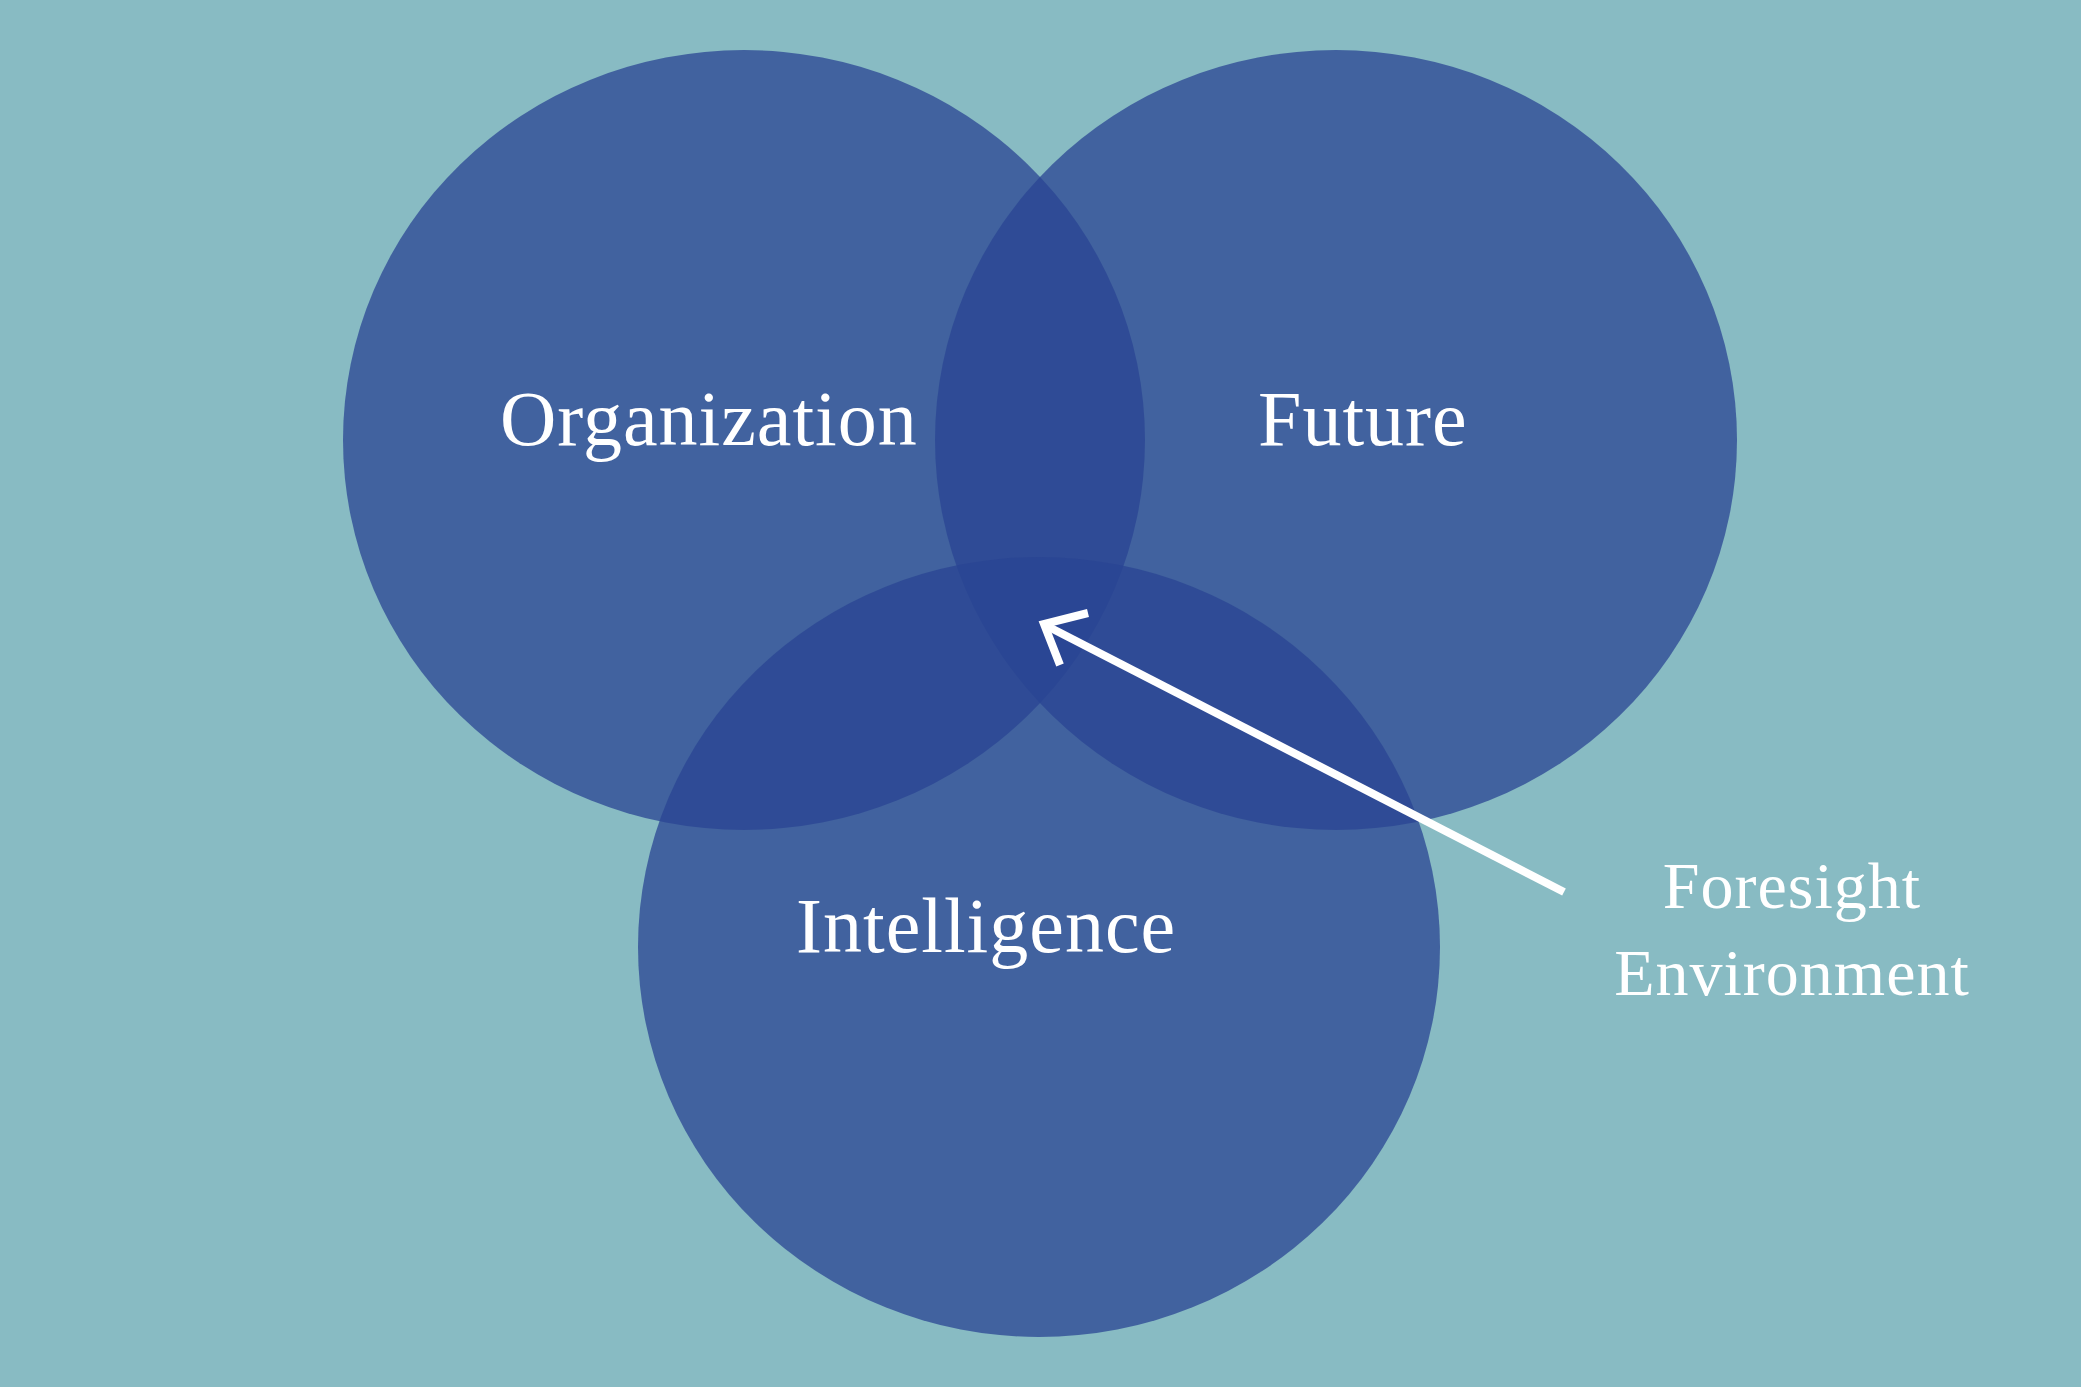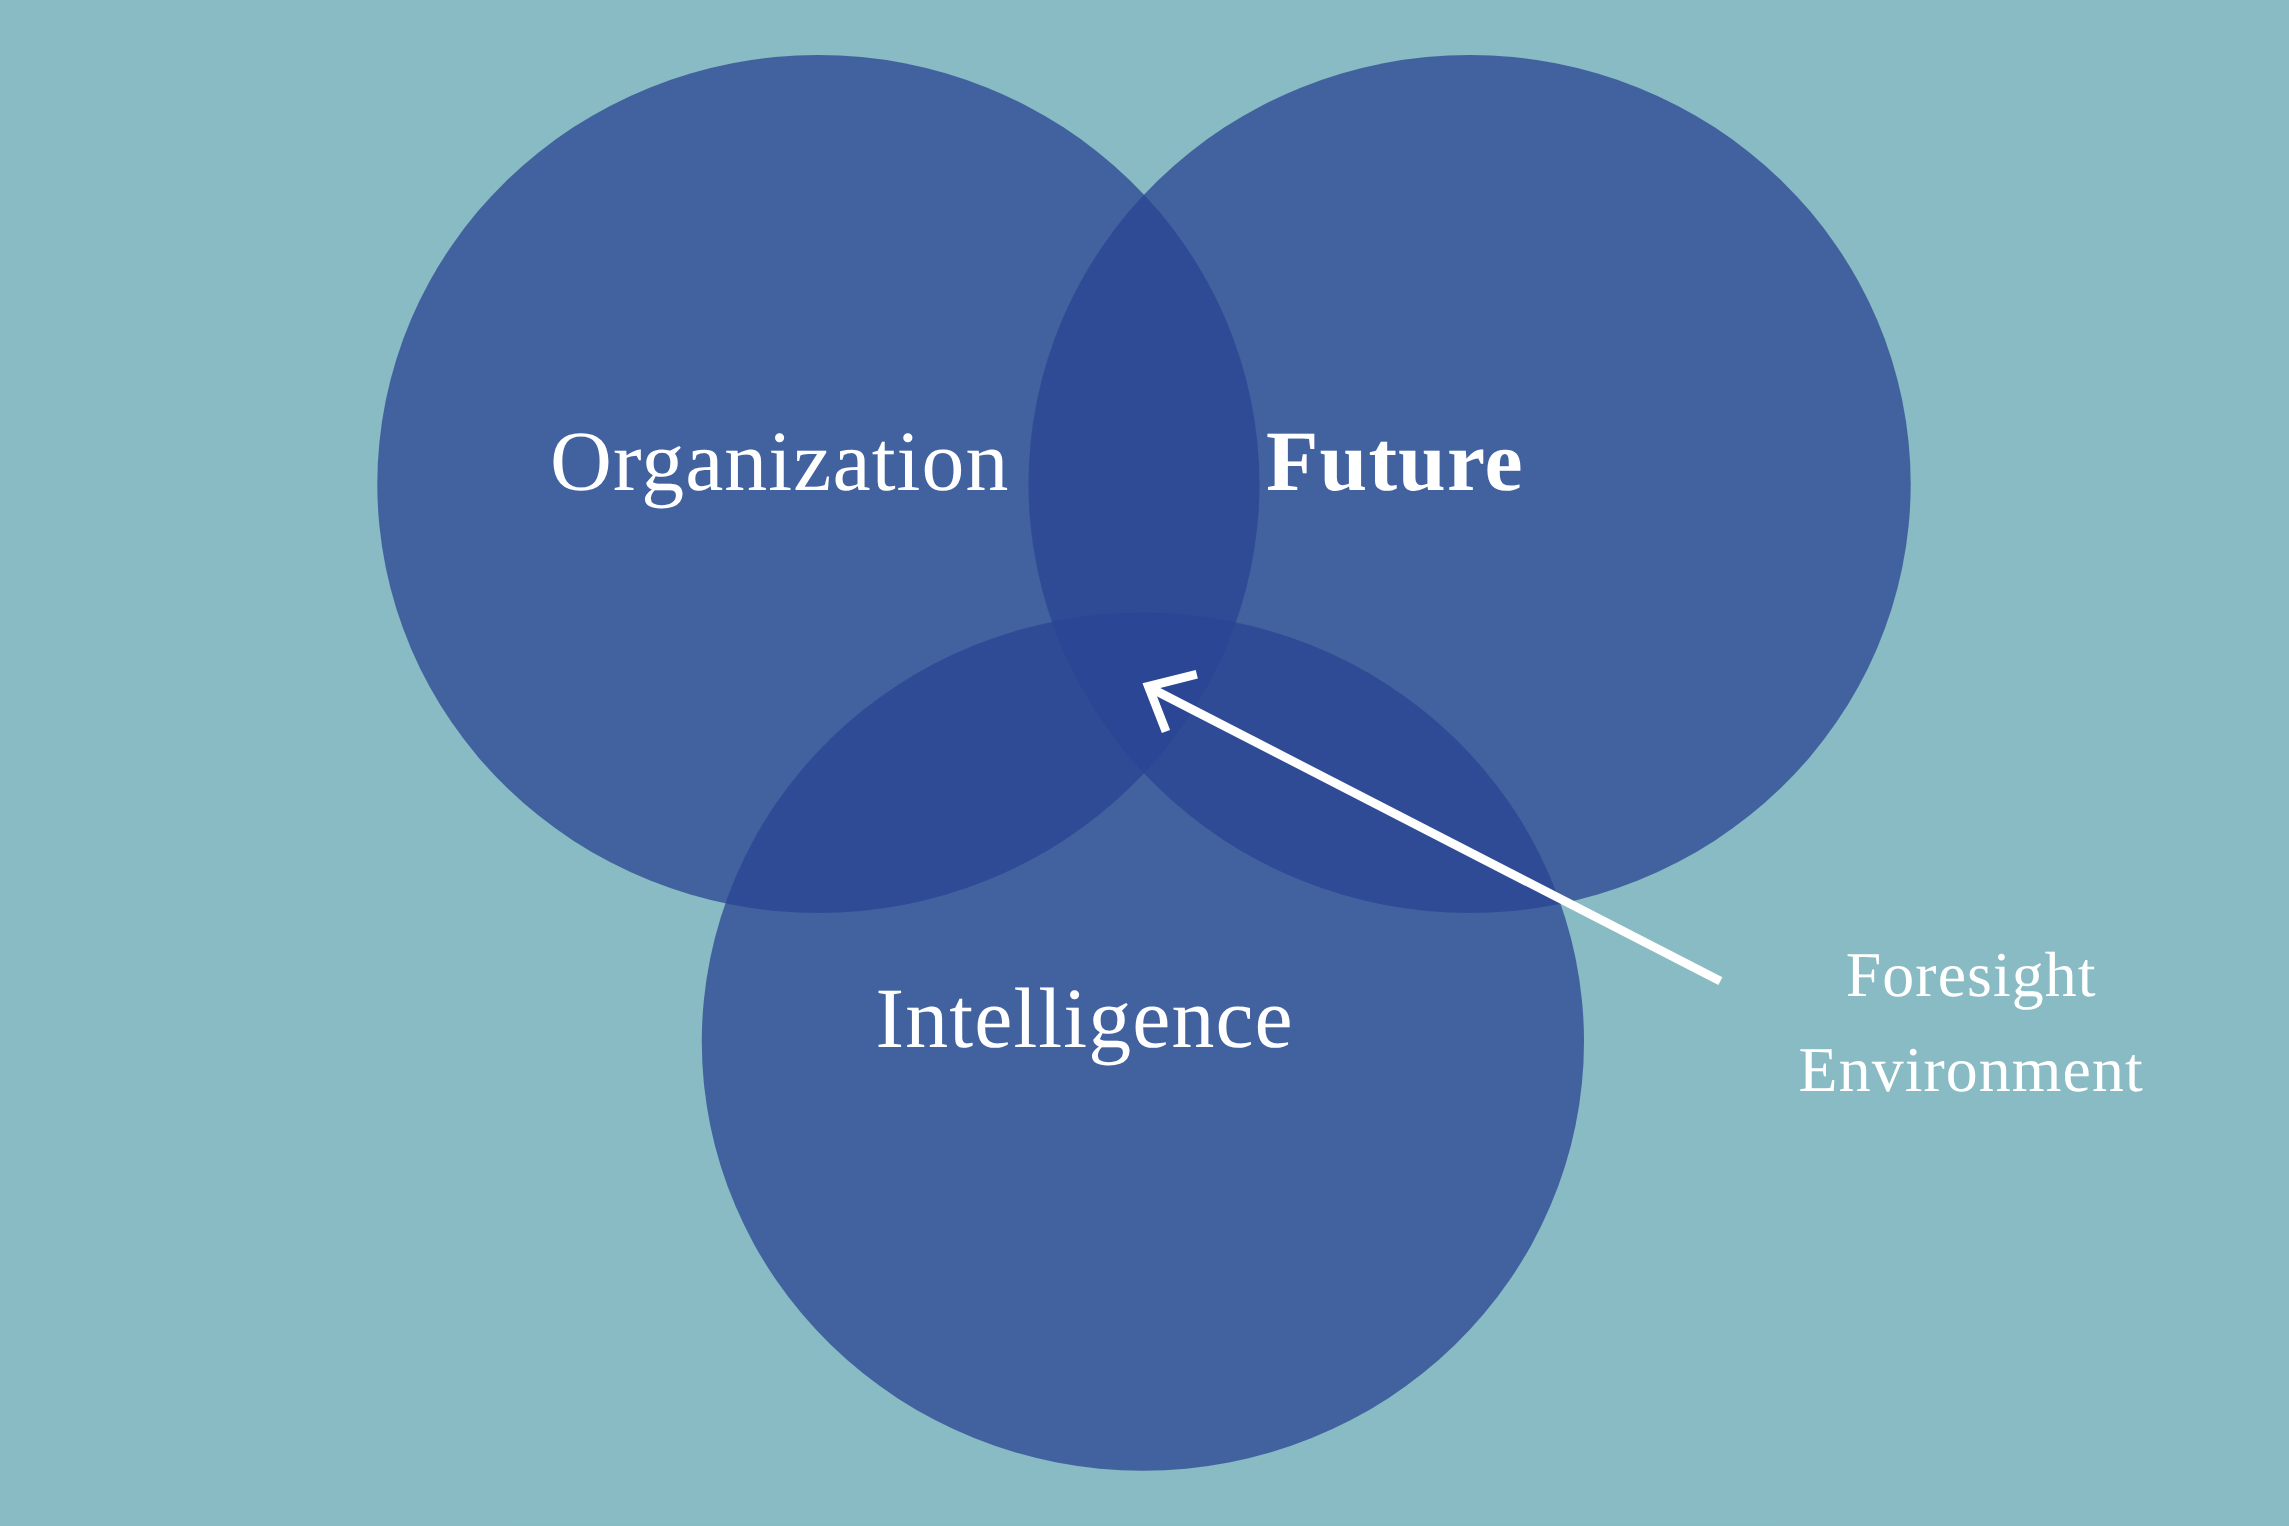"Future" div.label { font-weight: bold -> none; left: 1151px -> 1258px }
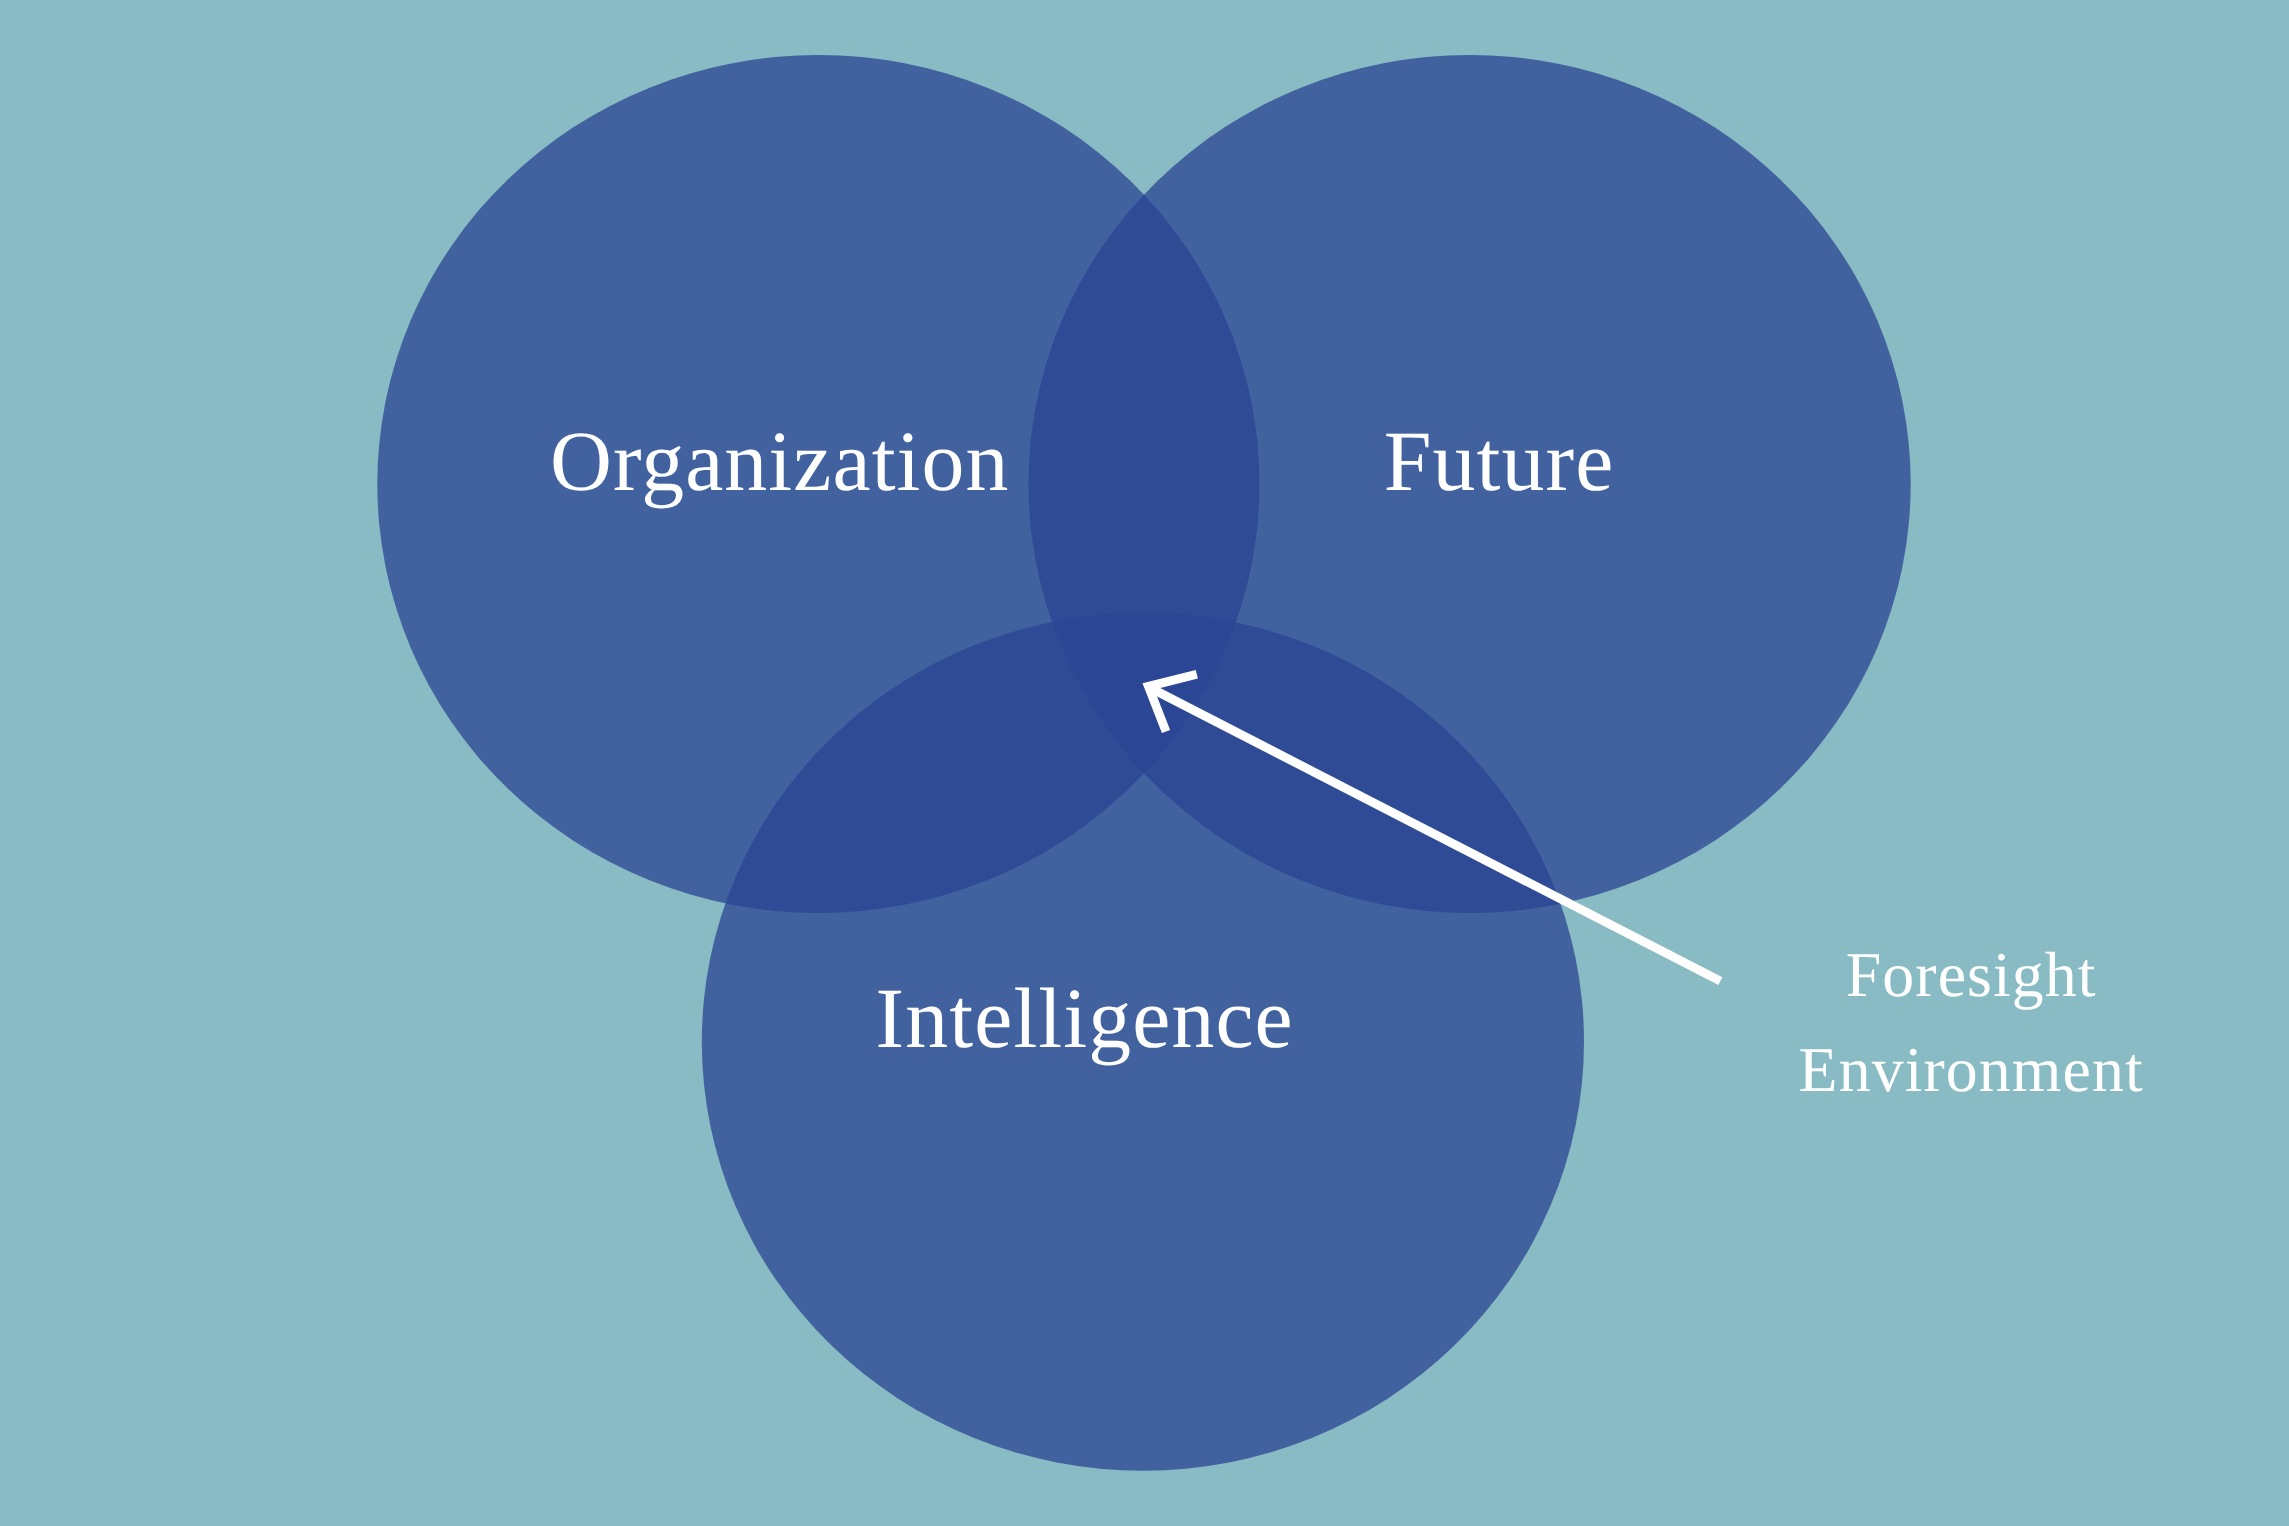"Foresight" .callout { font-size: 58px -> 66px }
